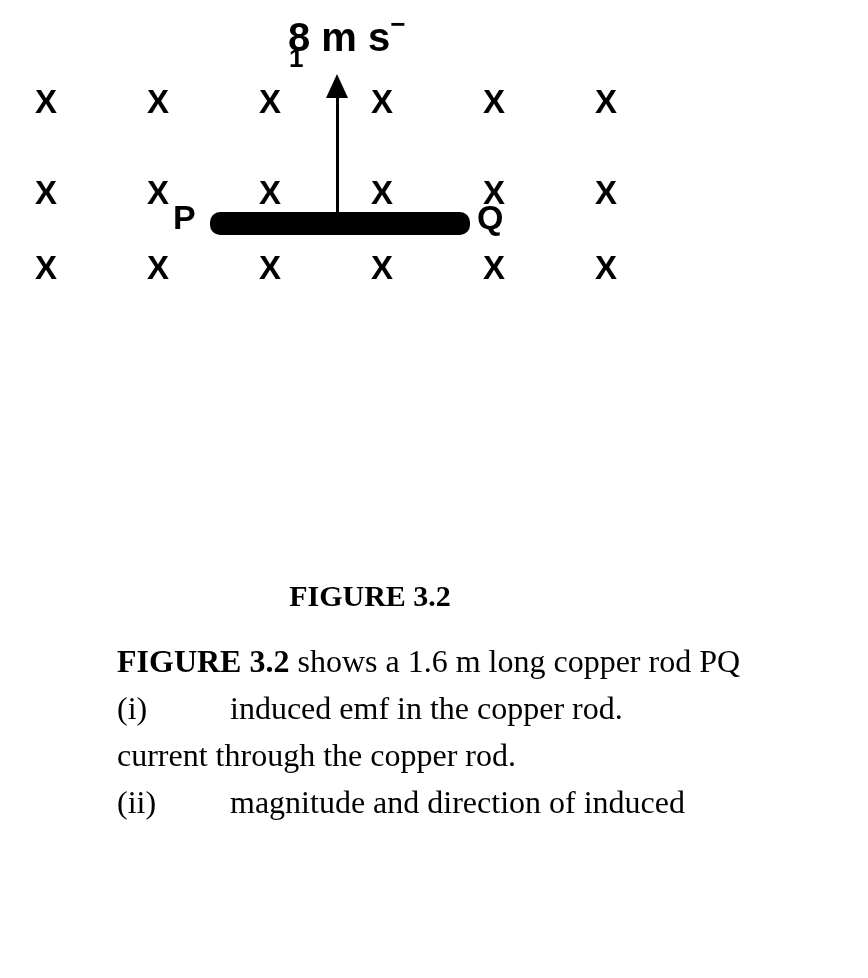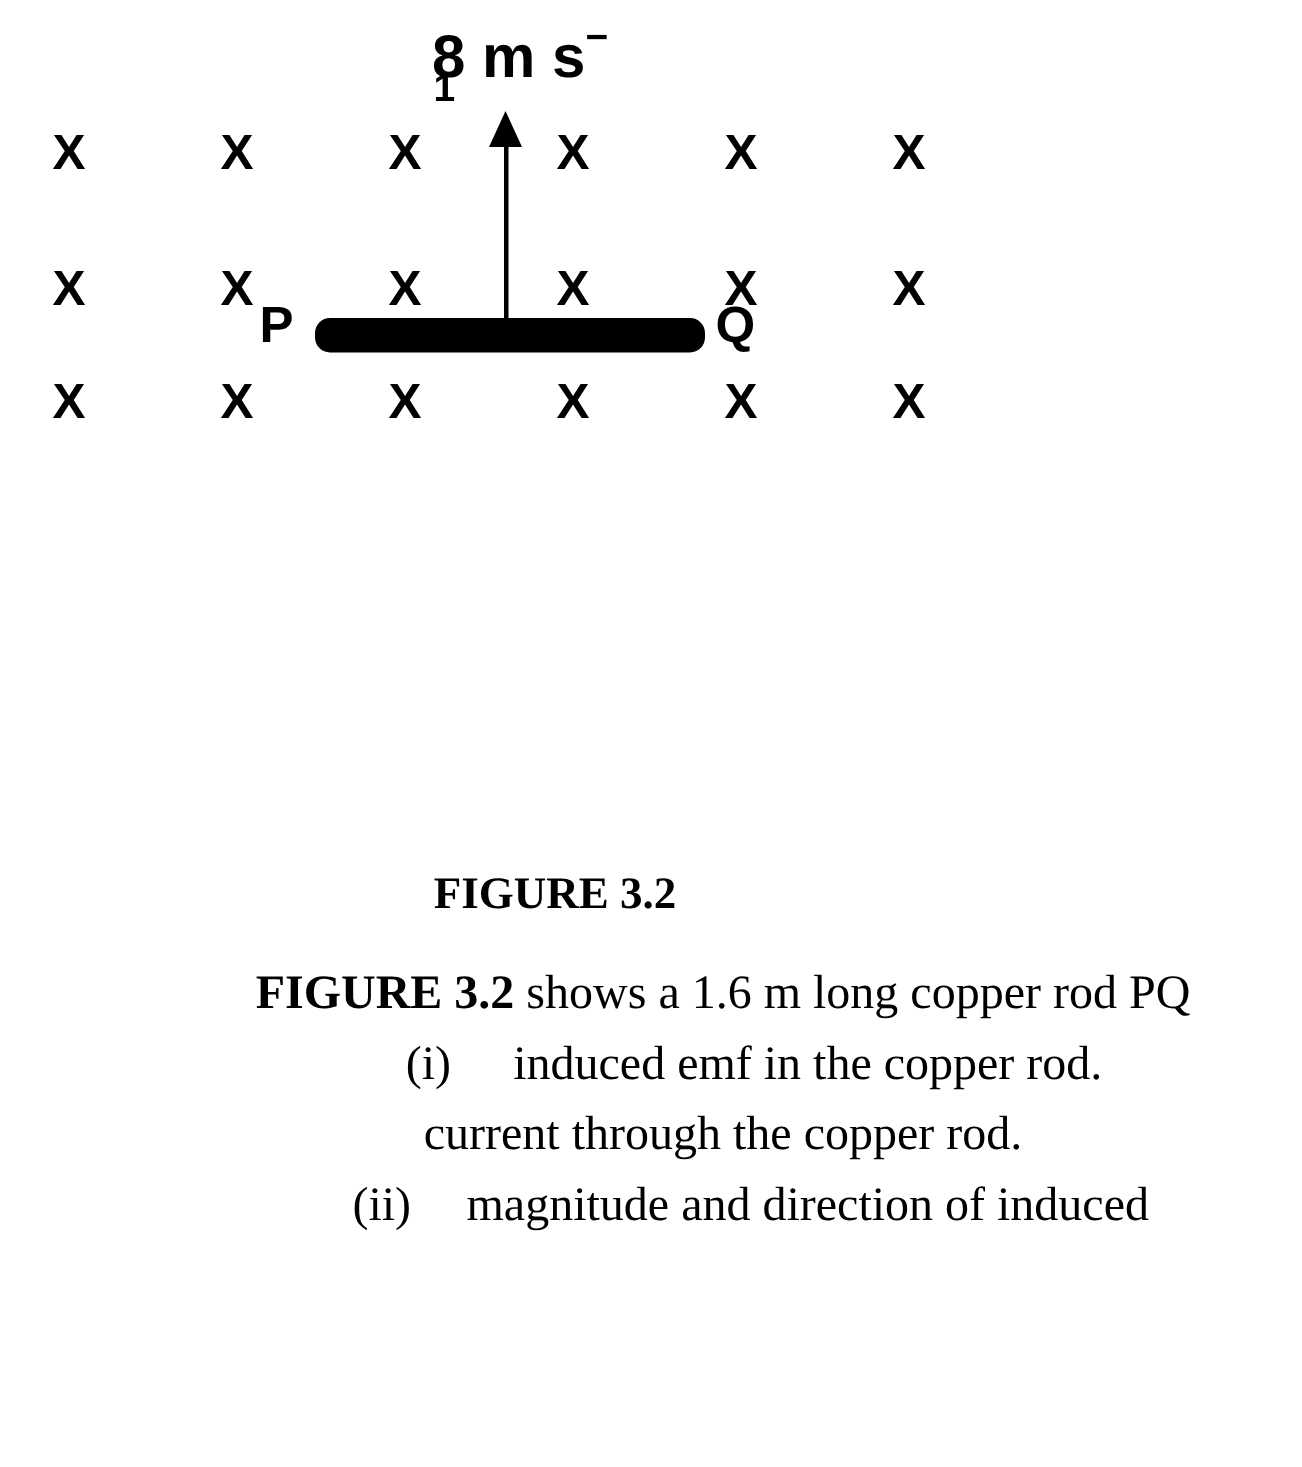"FIGURE 3.2 shows a 1.6" .problem-text .line { text-align: center -> none }
